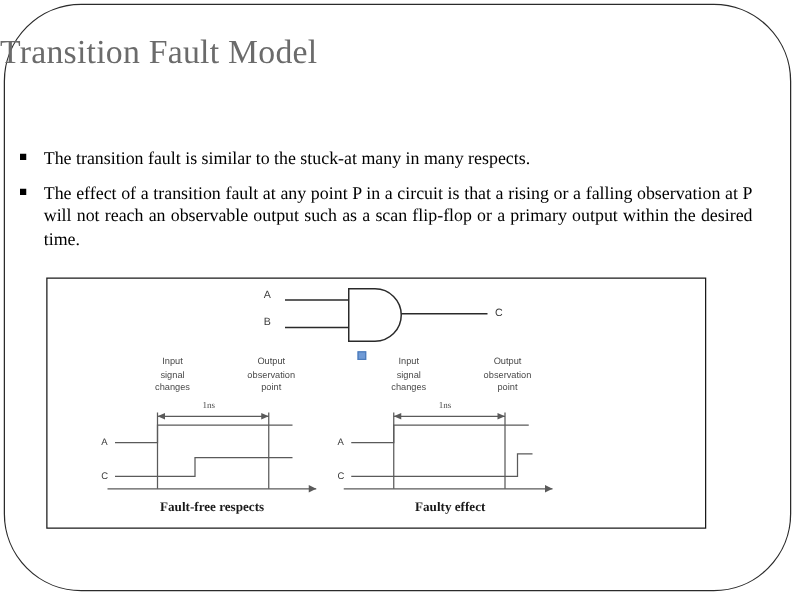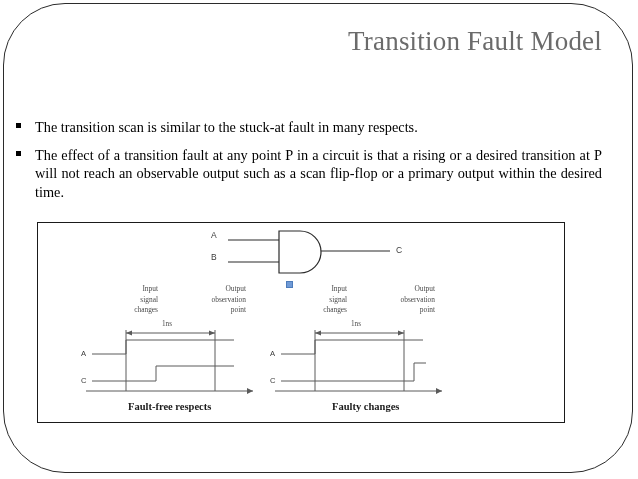"Transition Fault Model" #title { text-align: right -> left }
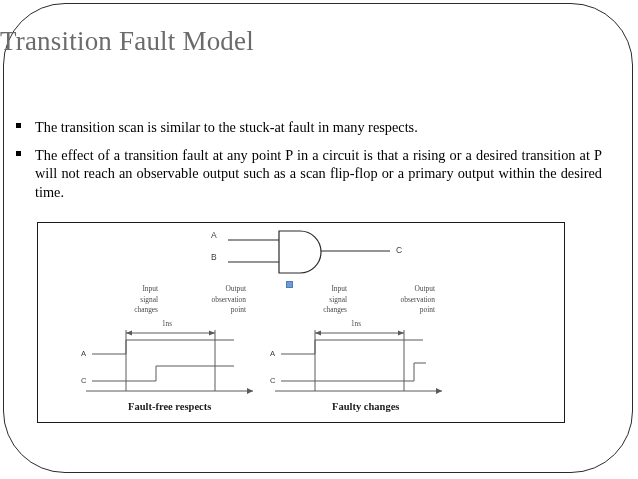"The transition scan is similar" span { text: scan is similar to the stuck-at fault -> fault is similar to the stuck-at many }
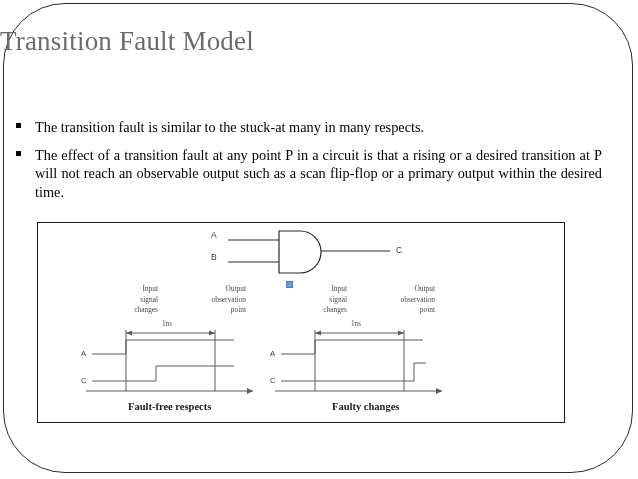"The effect of a transition" span { text: desired transition -> falling observation }
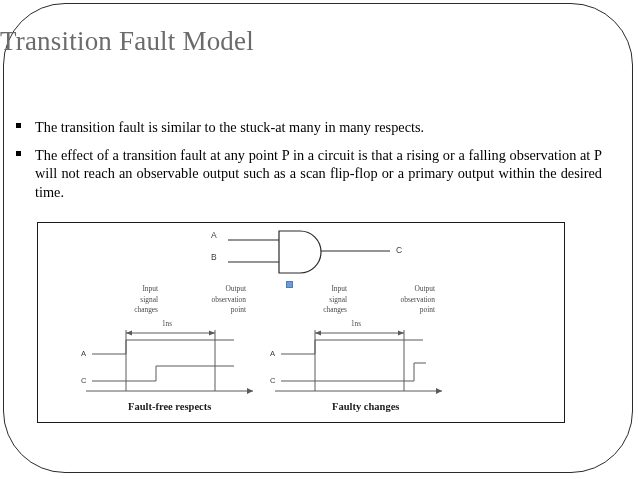"Input" .wf-text { font-family: Liberation Serif, serif -> Liberation Sans, sans-serif; text-align: right -> center }
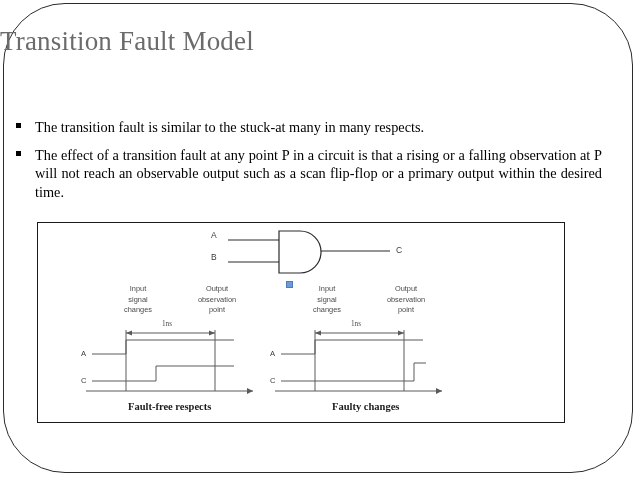"Faulty changes" span.panel-caption { text: changes -> effect }
